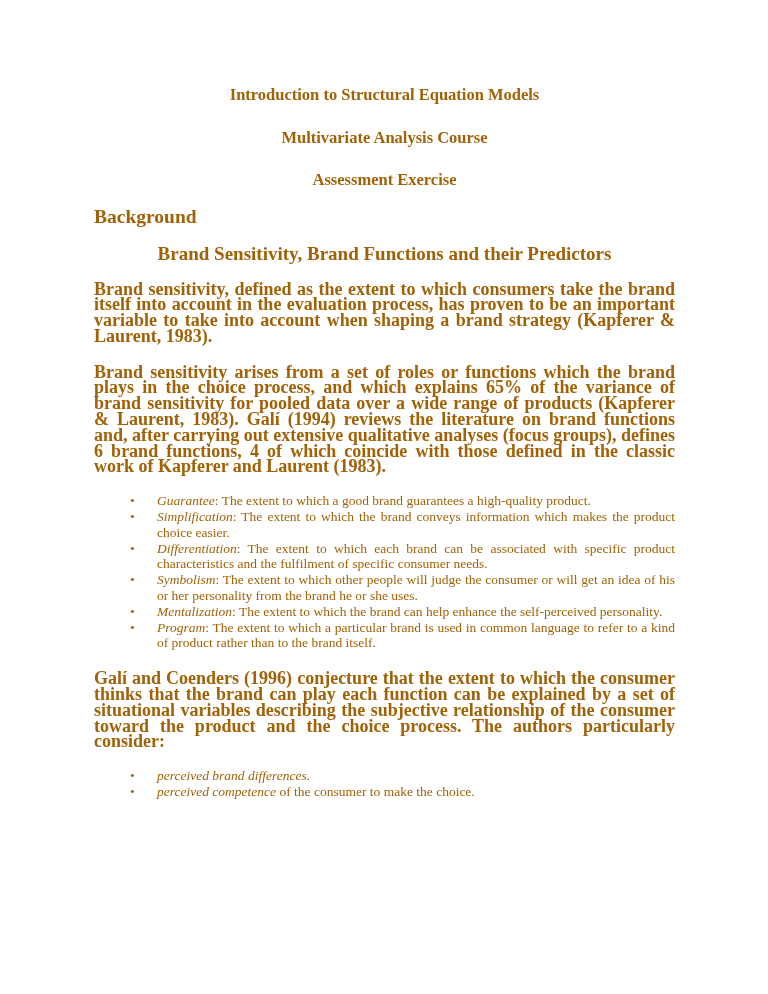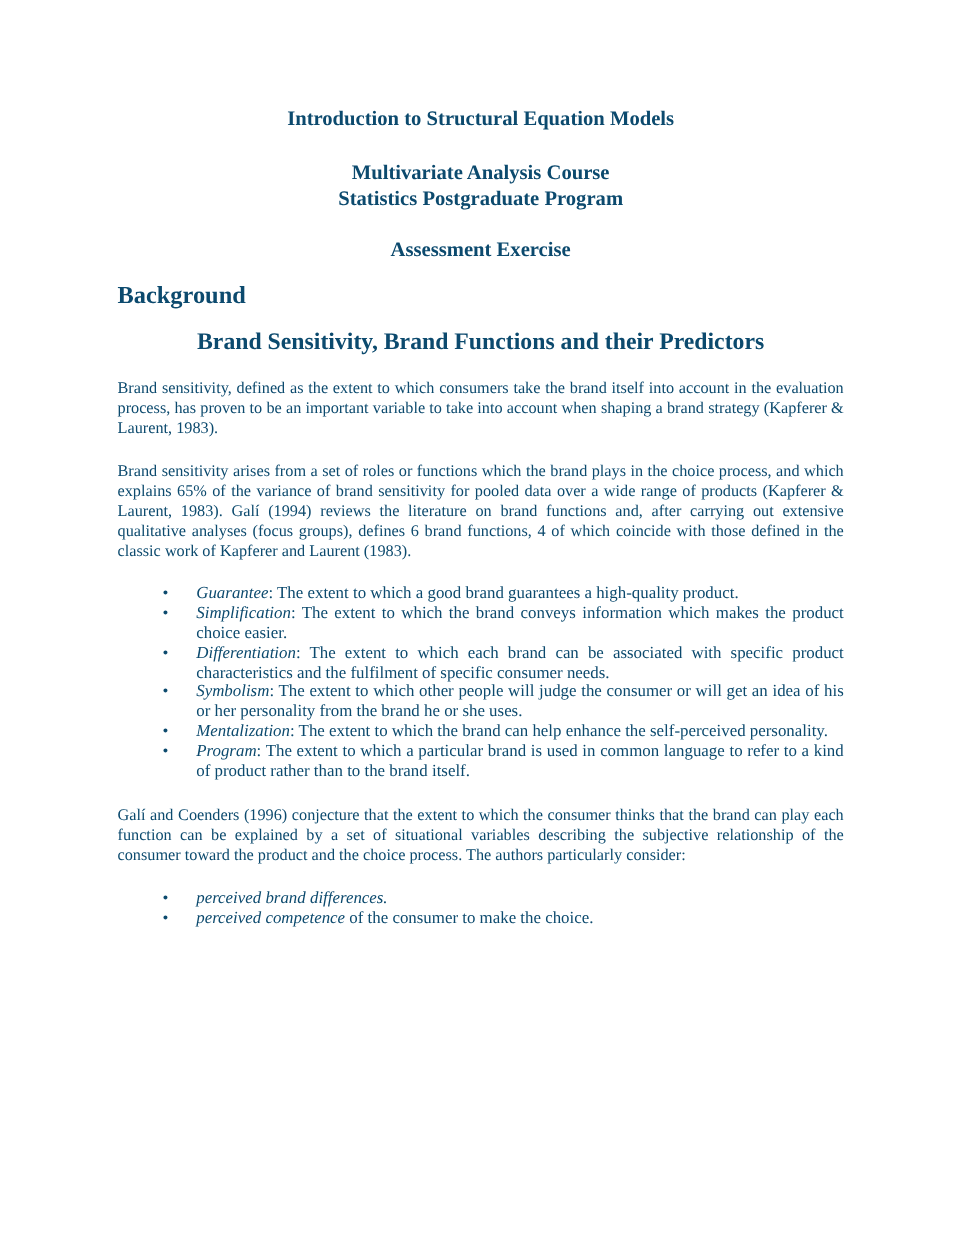"Introduction to Structural Equation" .page { color: #0c4a6e -> #a16207 }
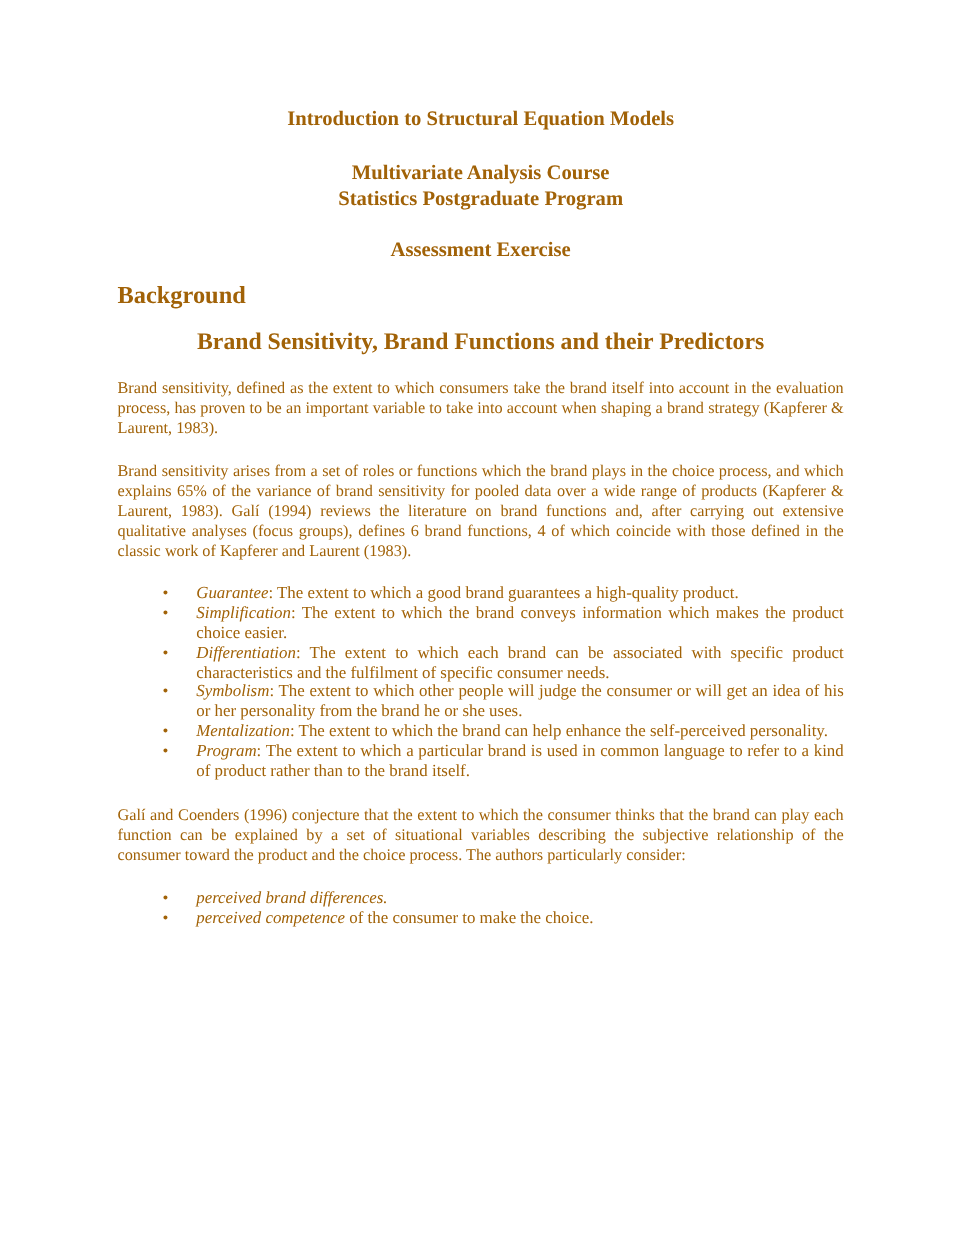"Statistics Postgraduate Program" div.course-line { html: <div>Statistics Postgraduate Program</div> -> none }
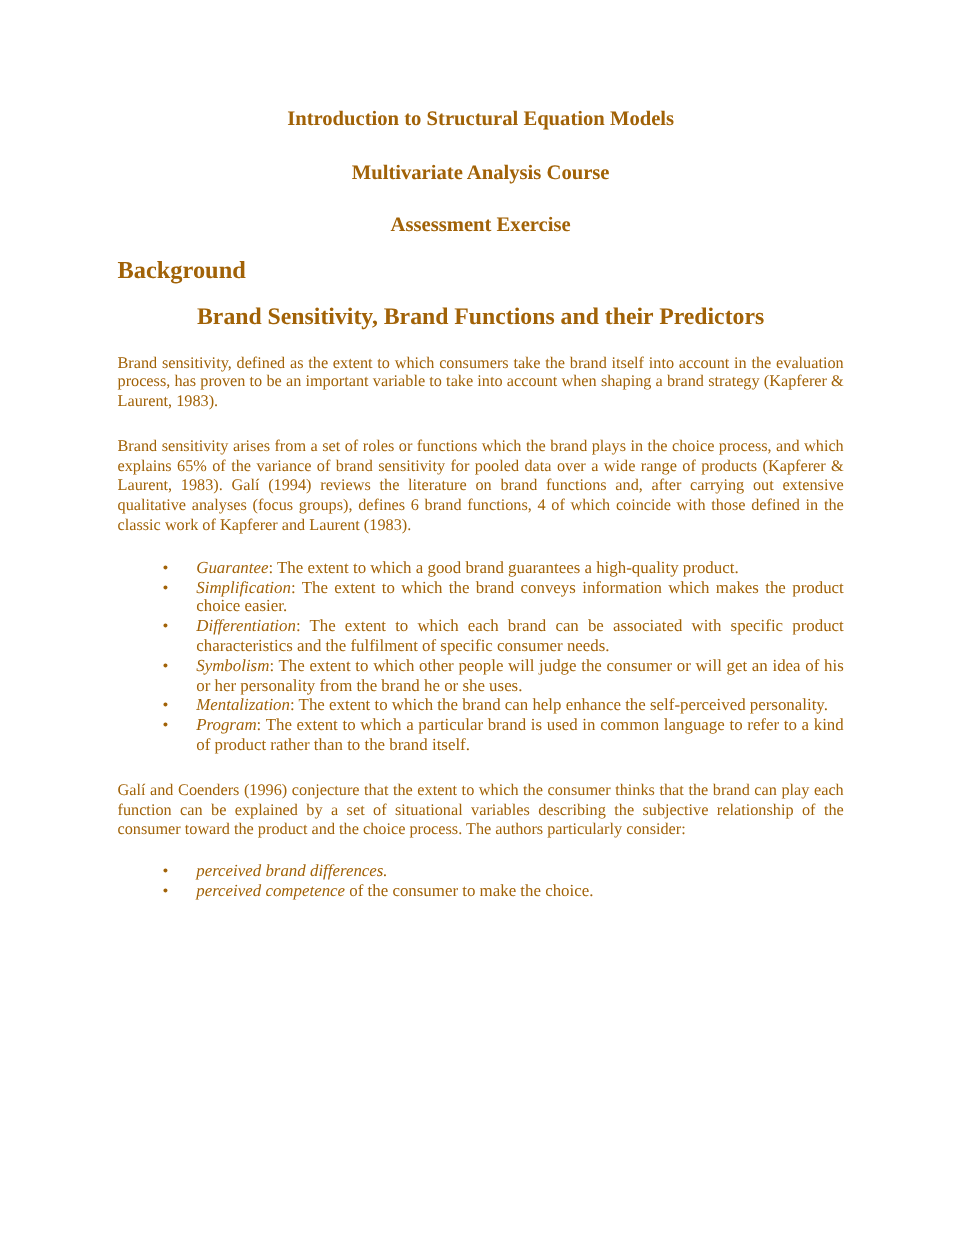"Brand sensitivity, defined as the" .para { font-size: 13px -> 18px; font-weight: none -> bold }
